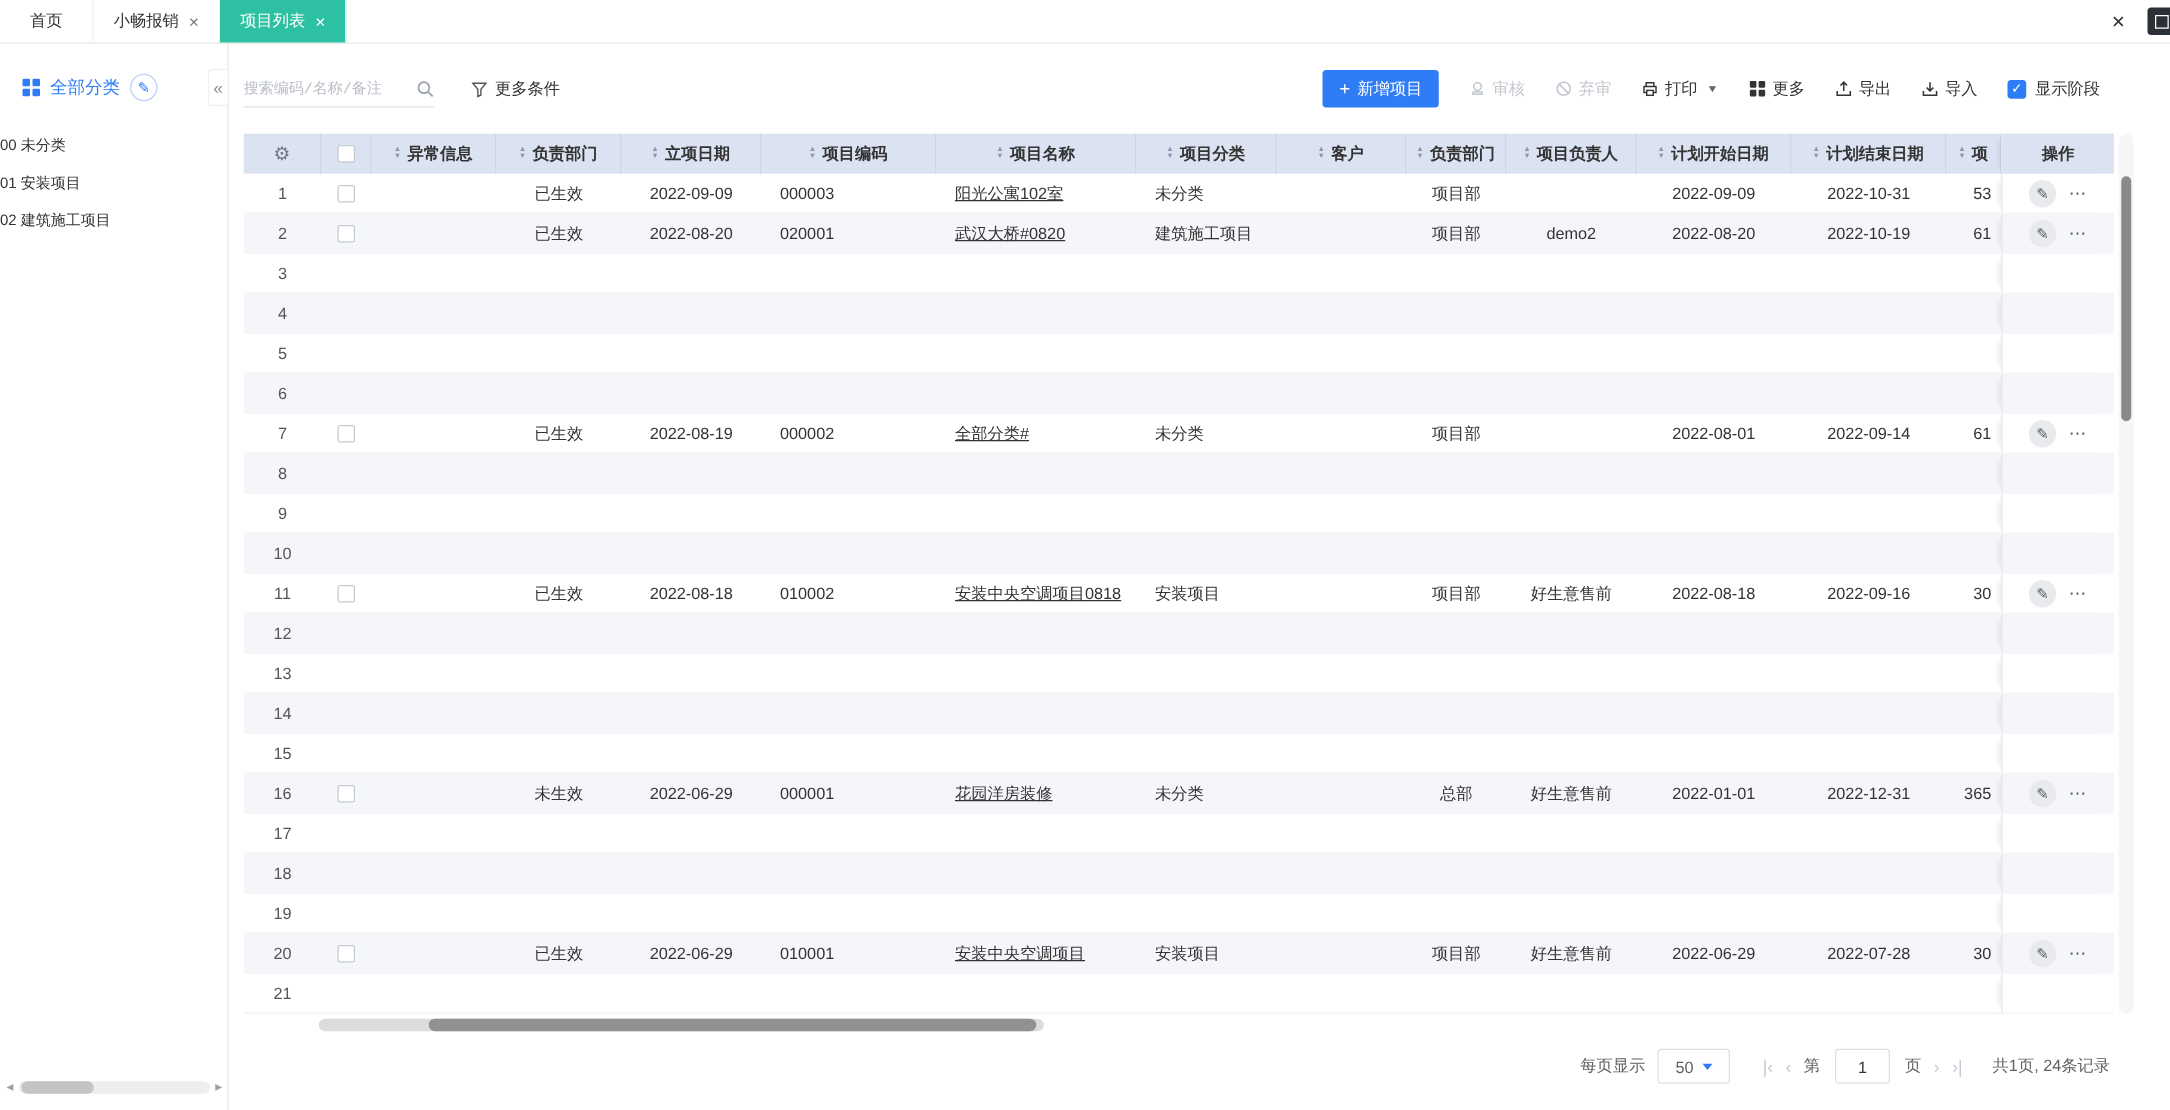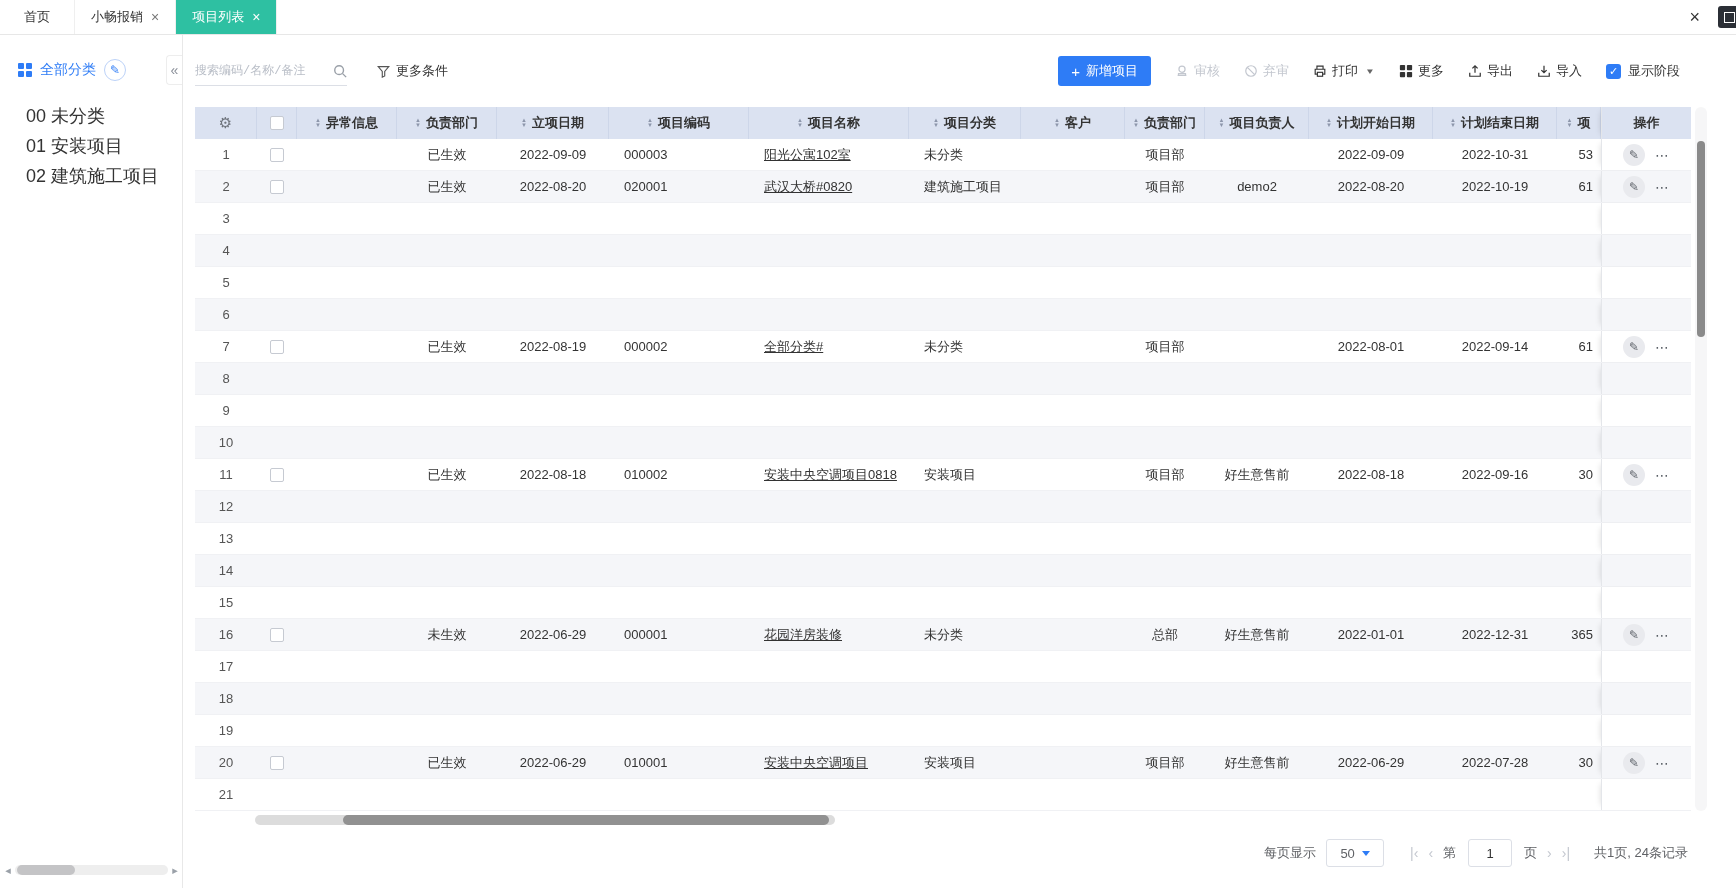"00 未分类" .sidebar-item { font-size: 18px -> 12px; padding-left: 26px -> none }
